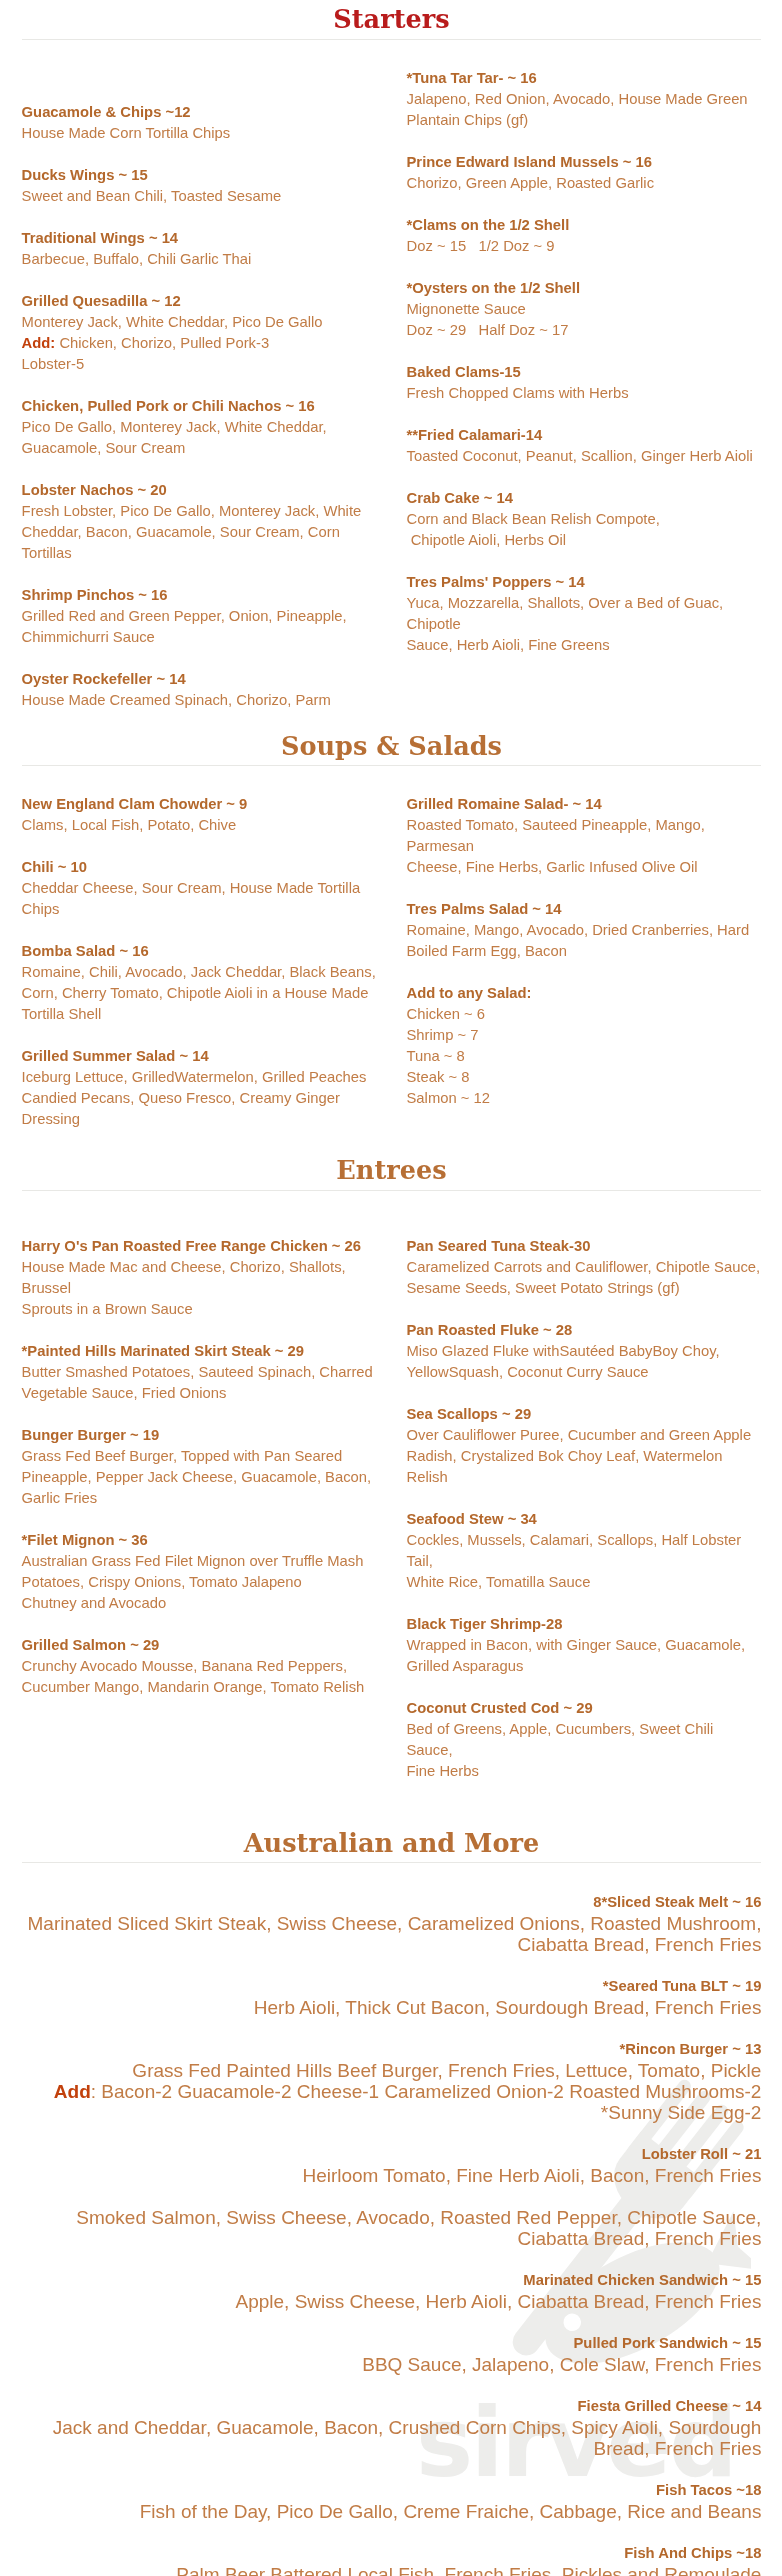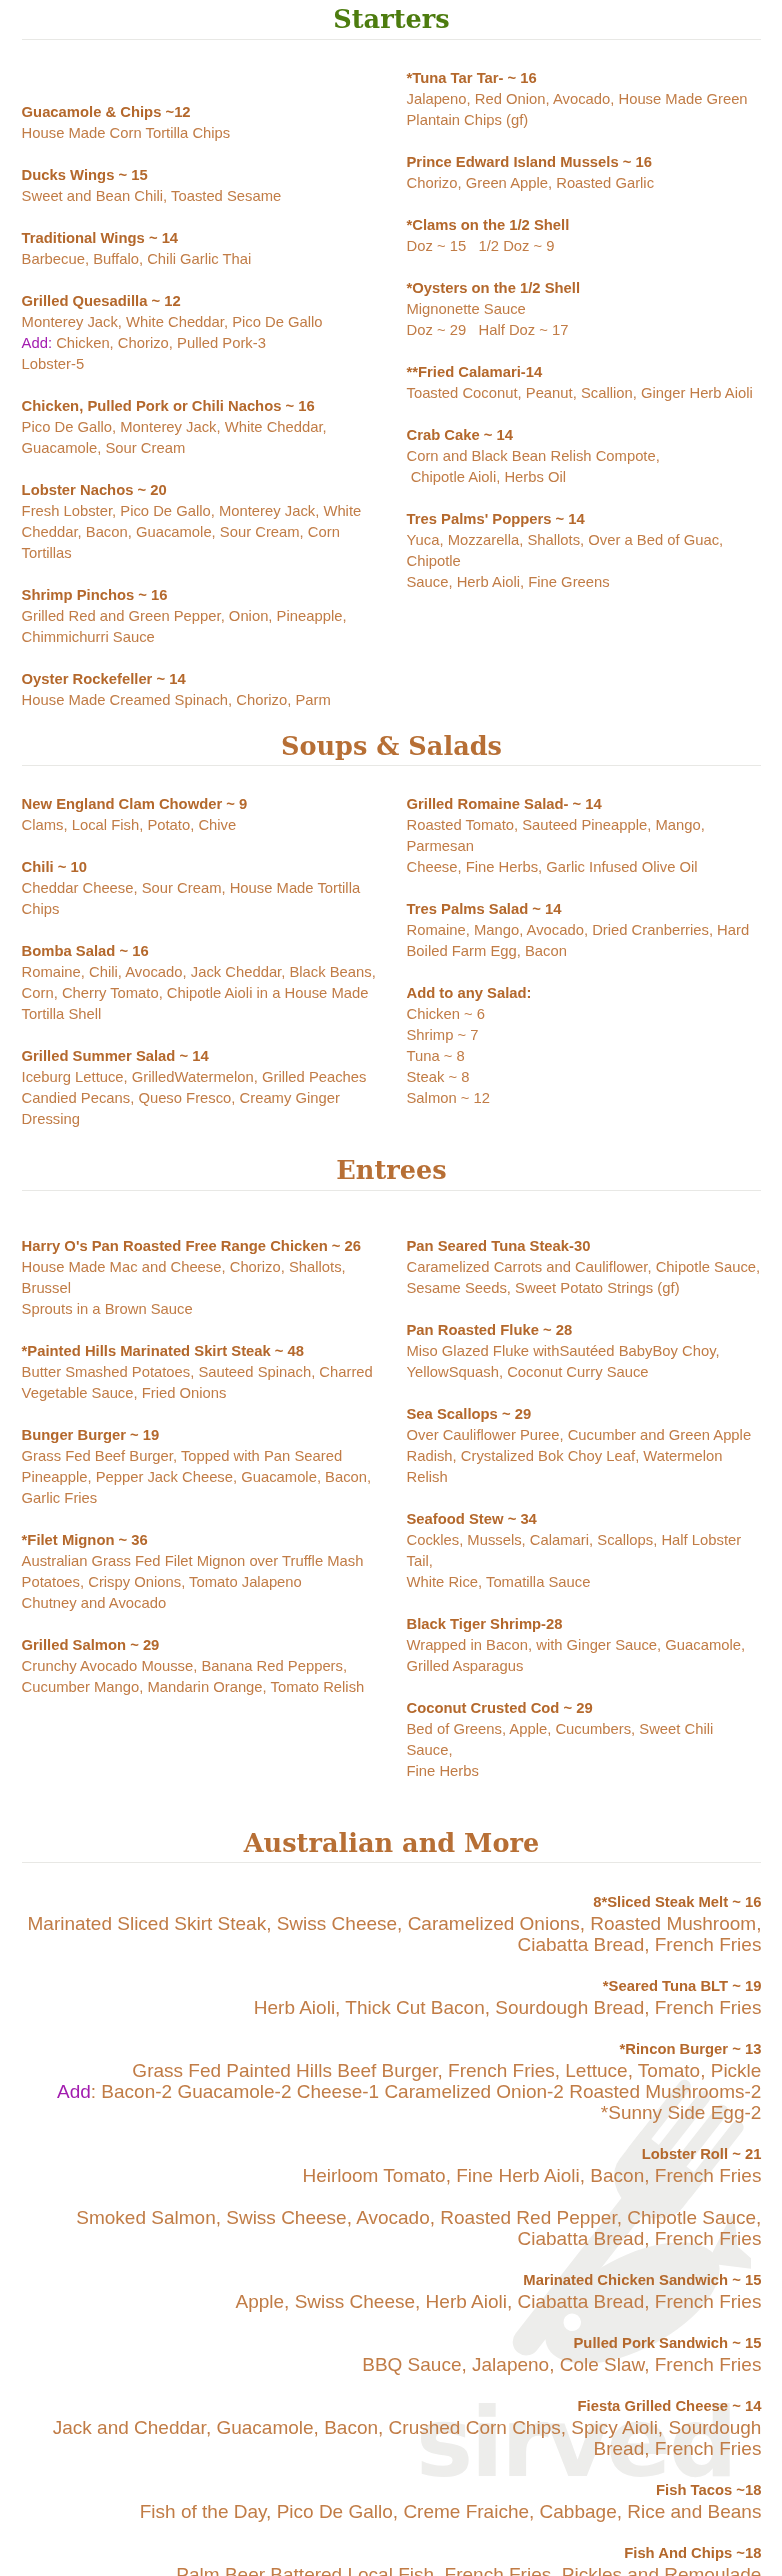"Starters" .t-red { color: #4d7c0f -> #b91c1c }
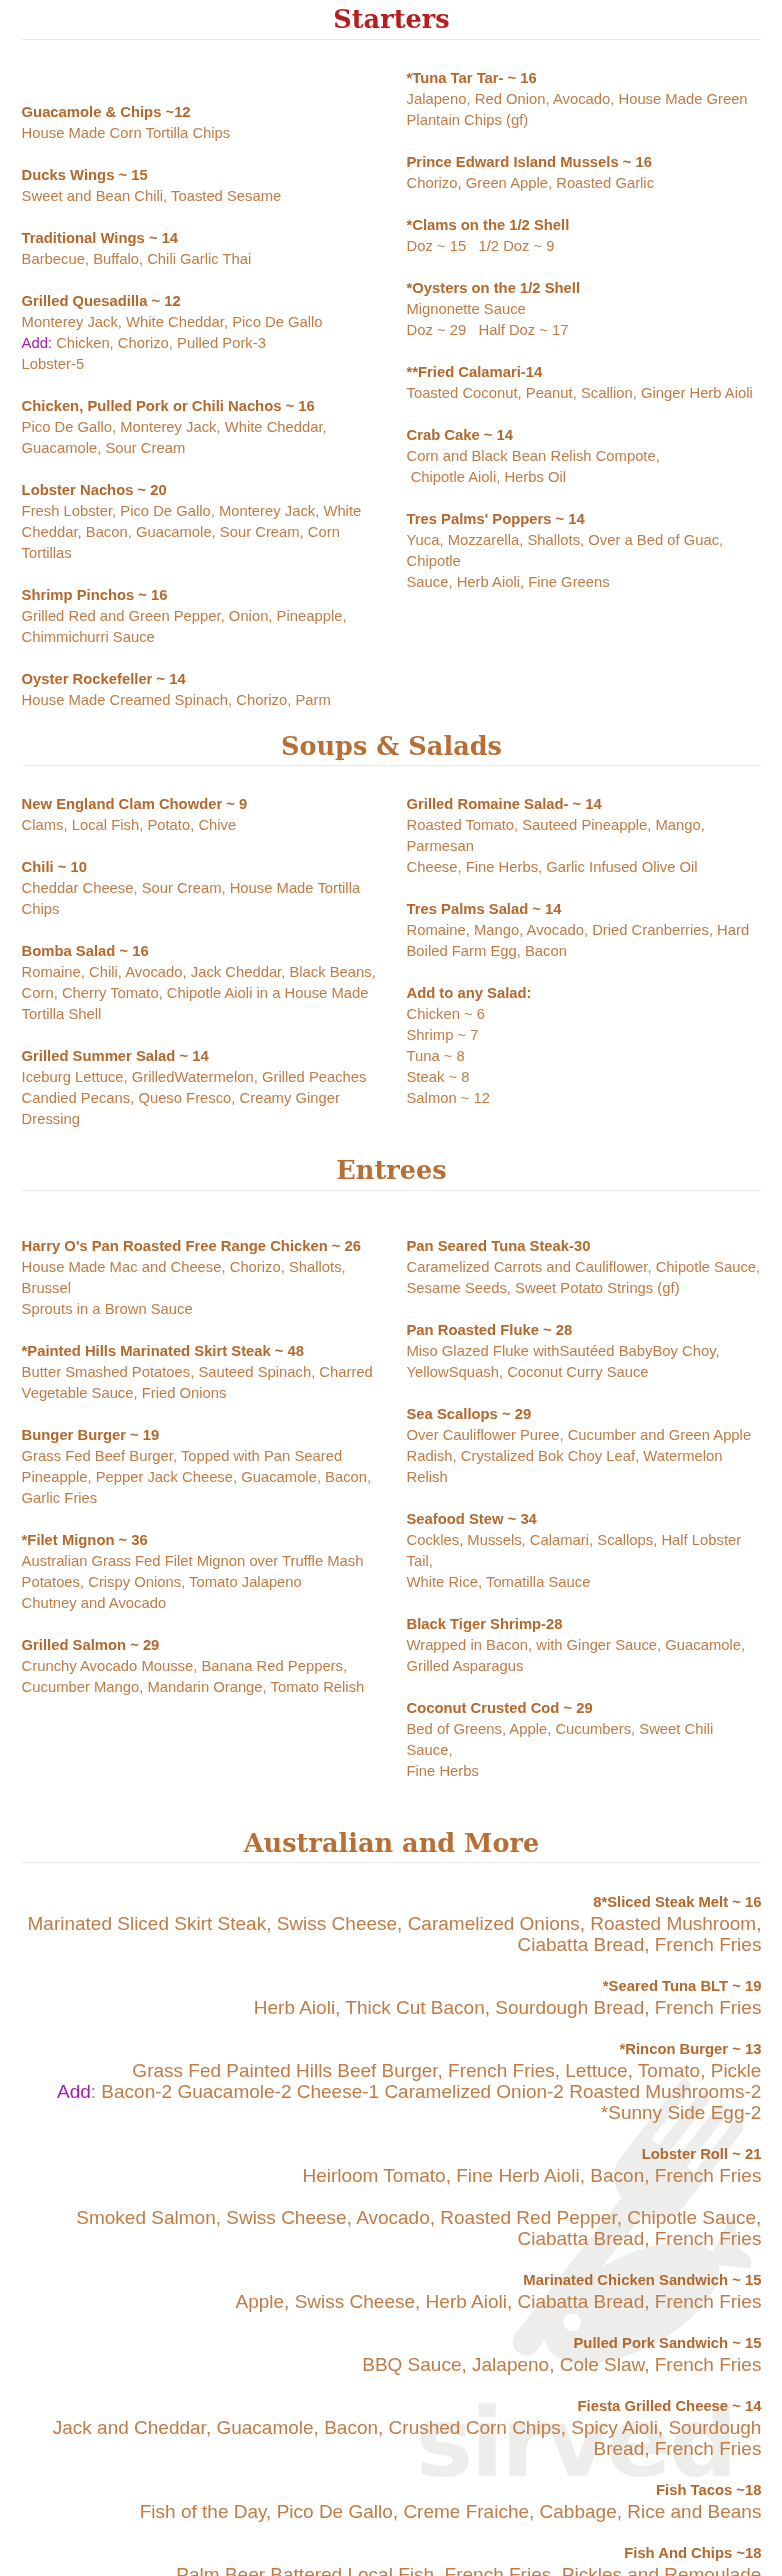"Add:" .item-desc b { color: #a21caf -> #c2410c; font-weight: normal -> bold }
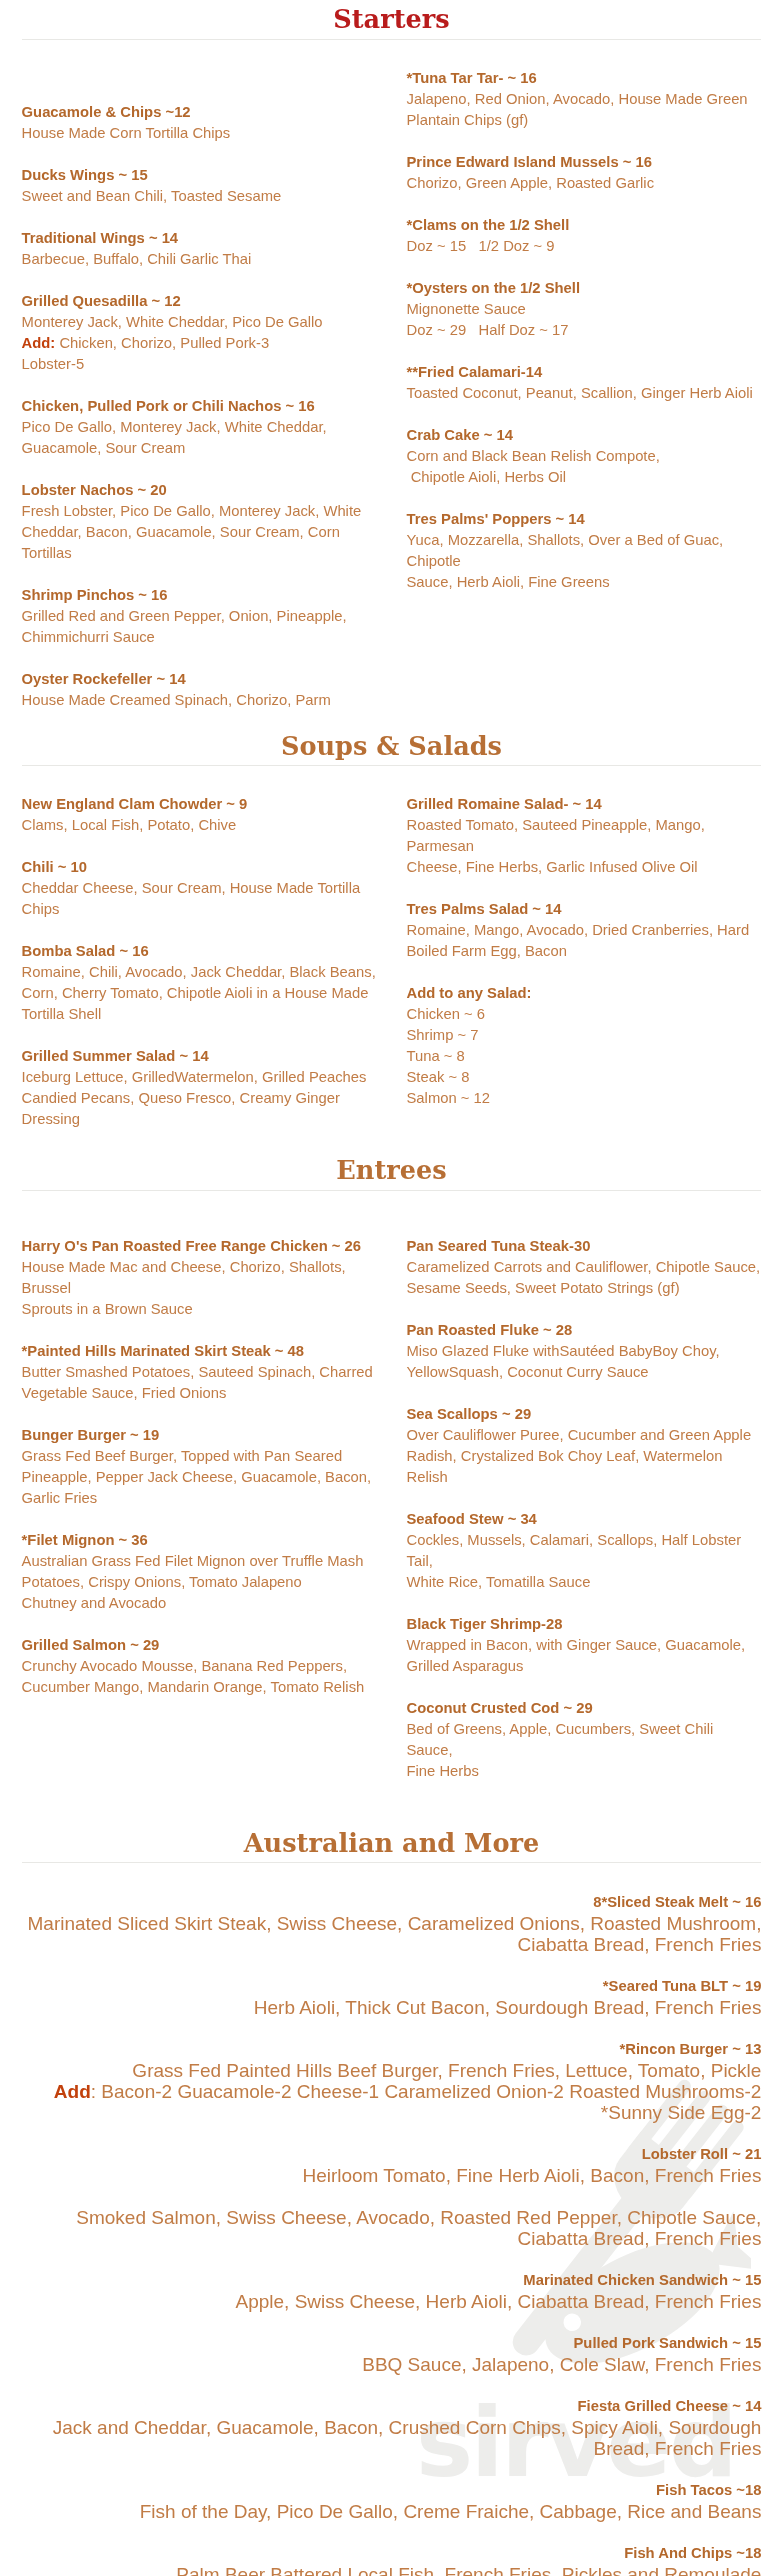"Baked Clams-15" div.item { html: none -> <div> <div>Baked Clams-15</div> <div><span>Fresh Chopped Clams with Herbs</span></div> </div> }
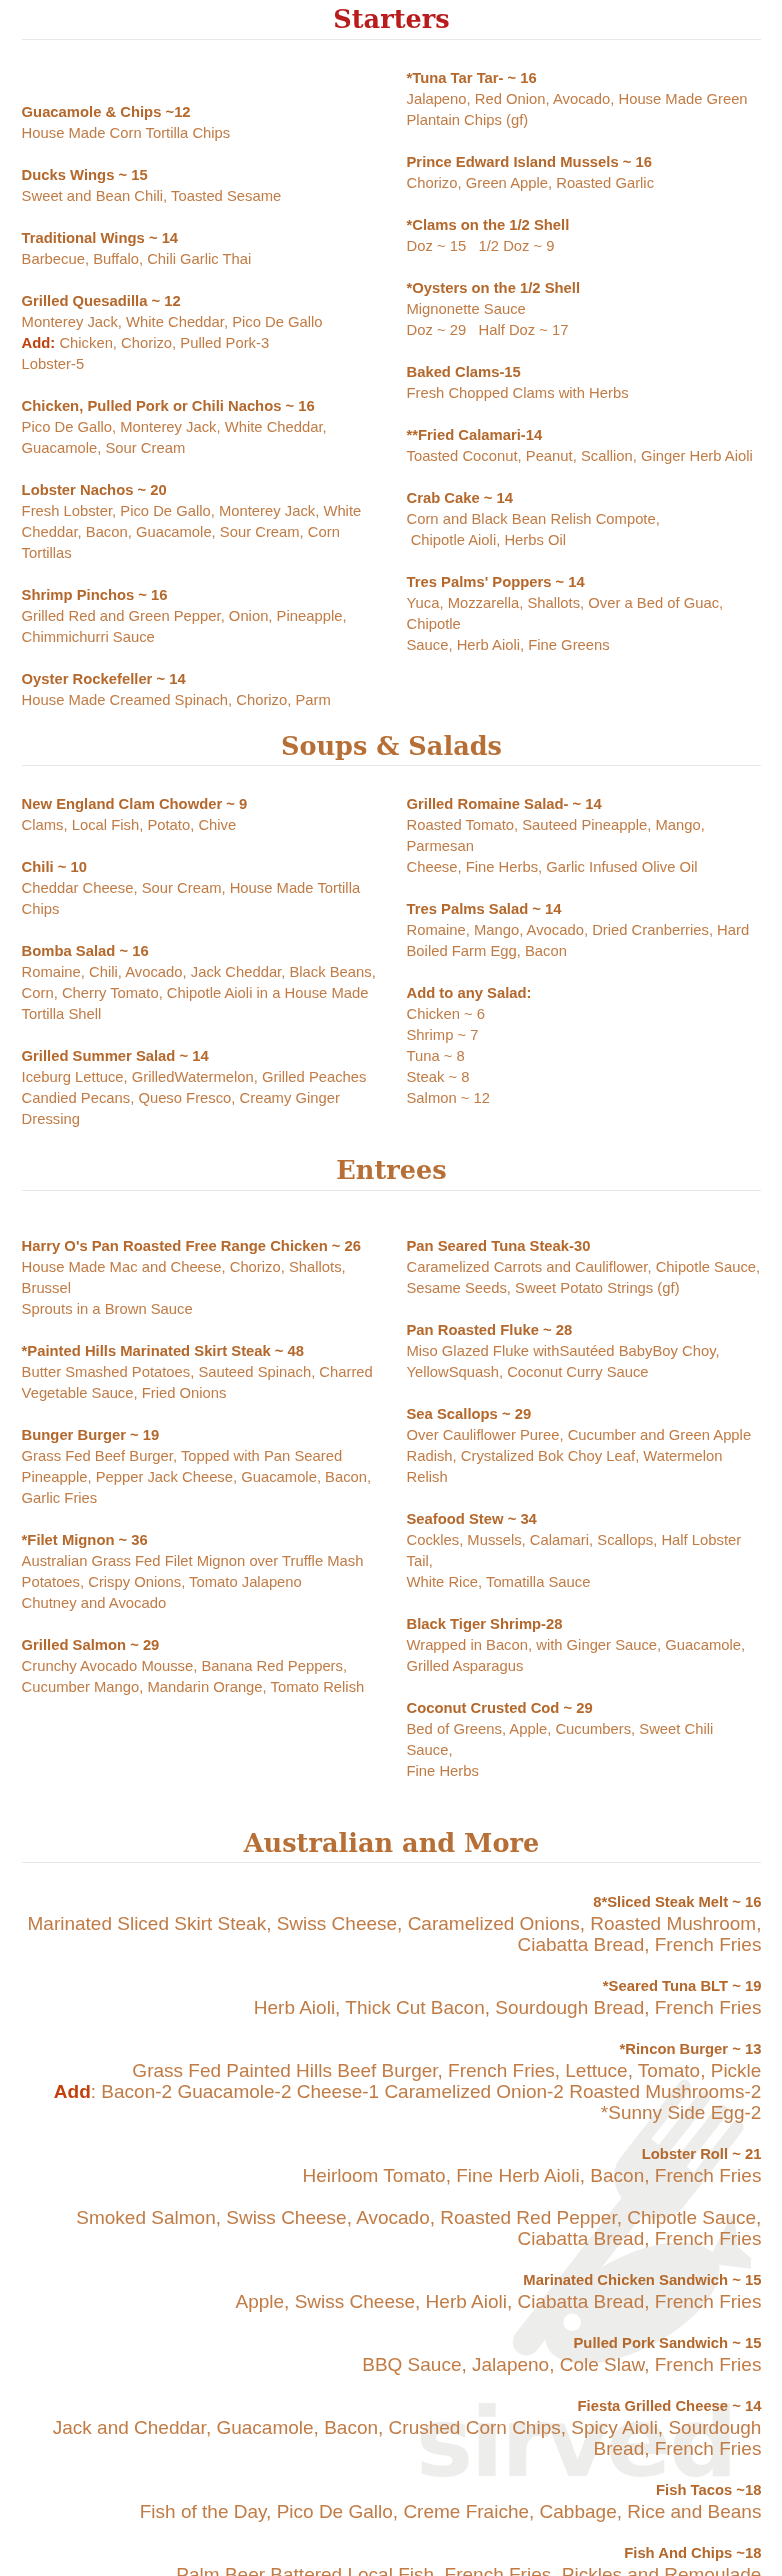"*Painted Hills Marinated Skirt Steak" div.item-name { text: 48 -> 29 }
